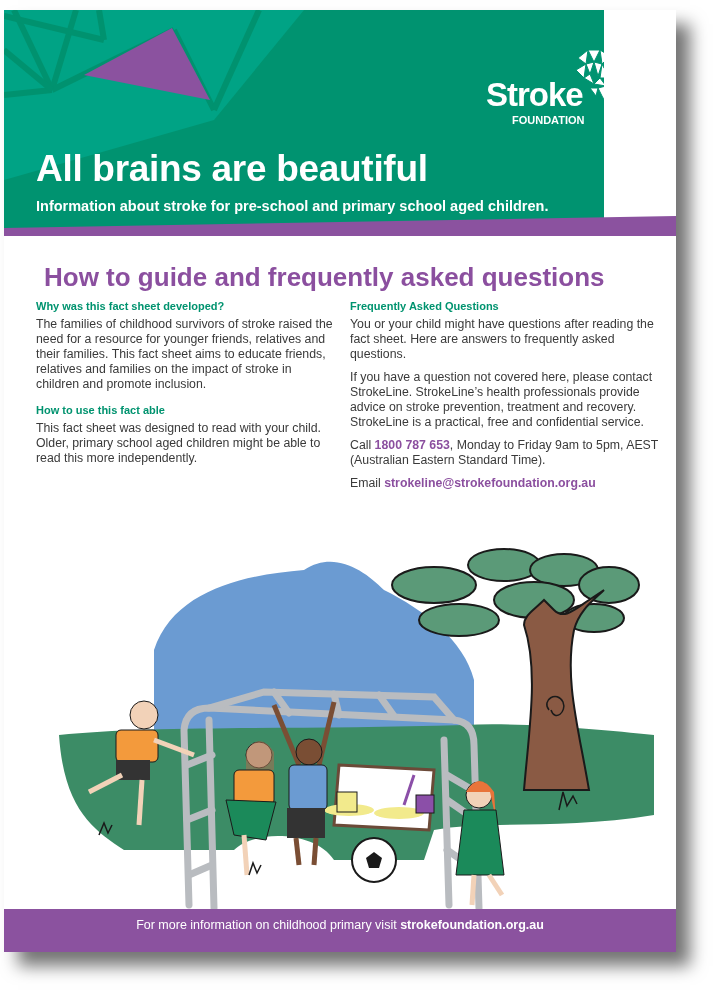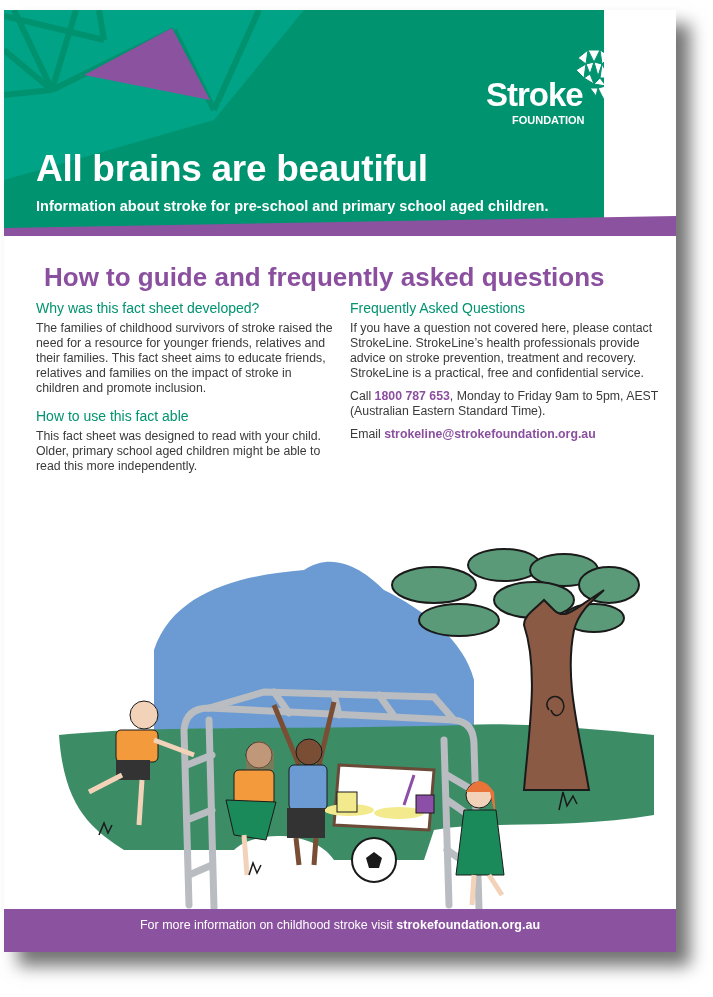"Why was this fact sheet" .h3 { font-size: 14px -> 11px; font-weight: normal -> bold }
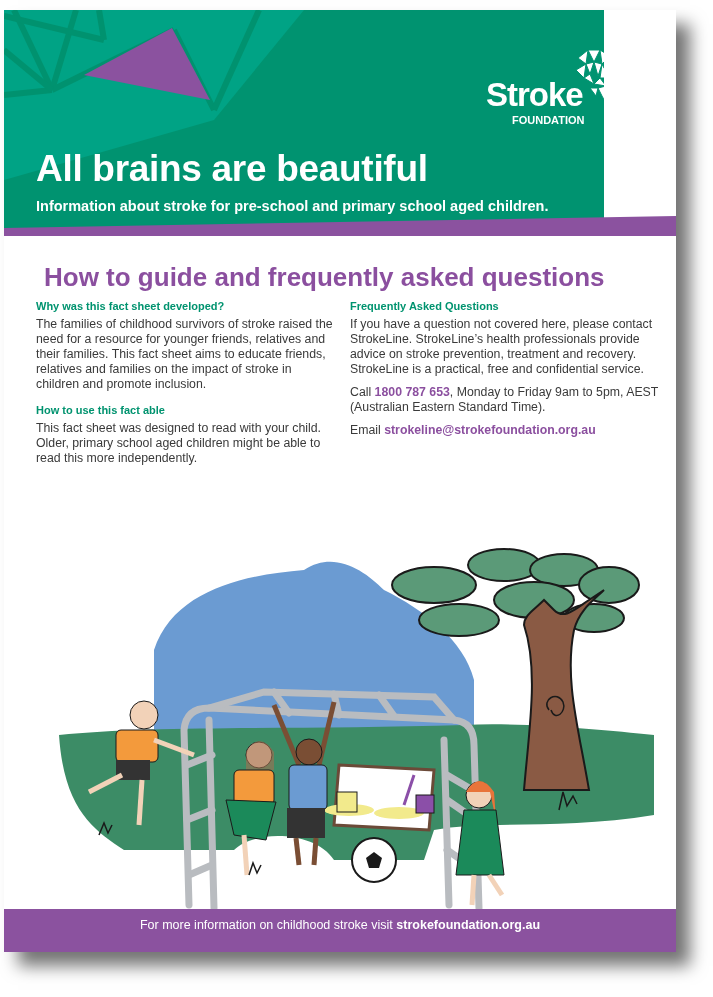"You or your child might" p.p { html: none -> <p>You or your child might have questions after reading the fact sheet. Here are answers to frequently asked questions.</p> }
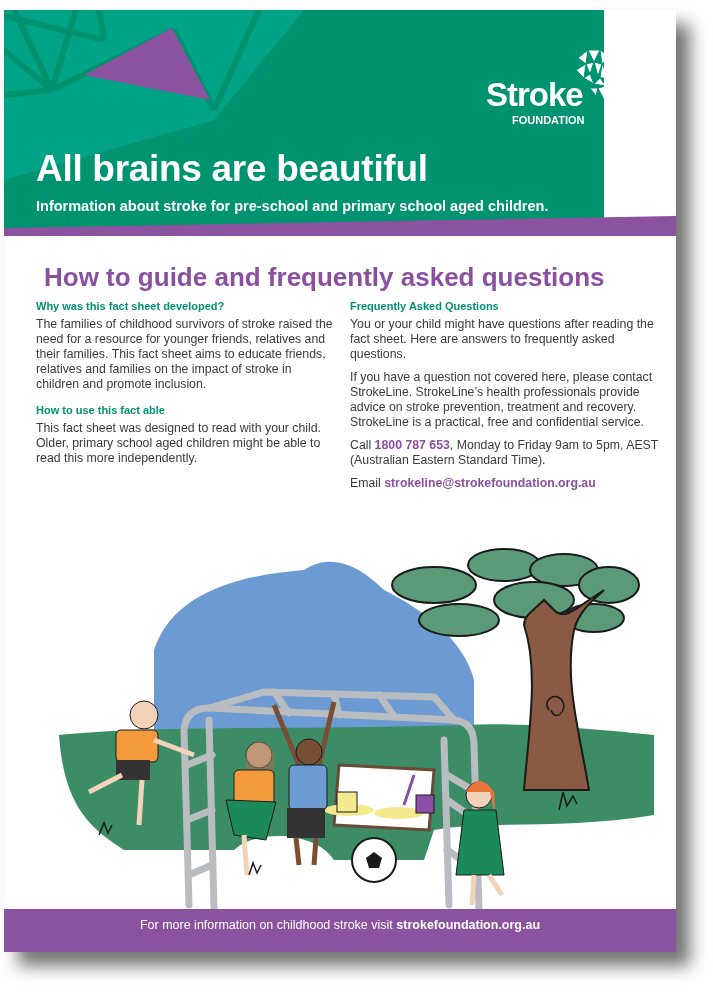"For more information on childhood" span { text: stroke -> primary }
